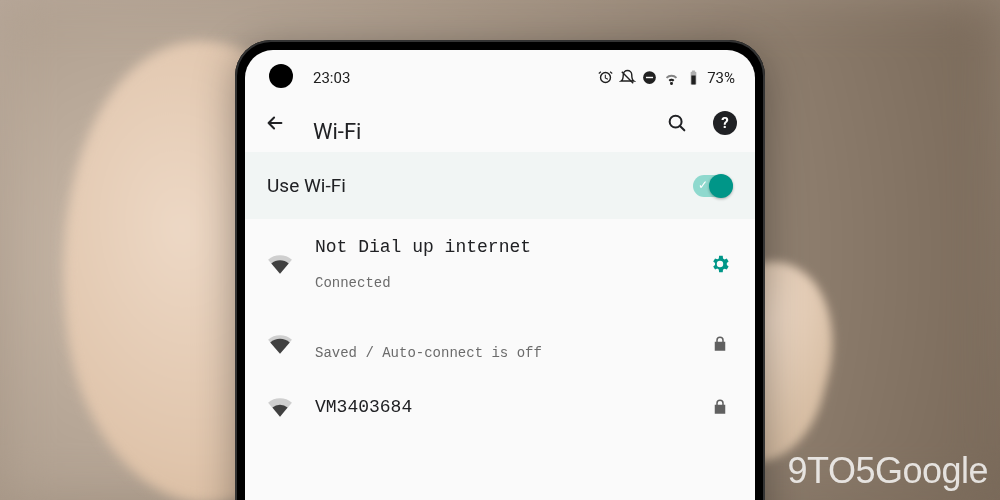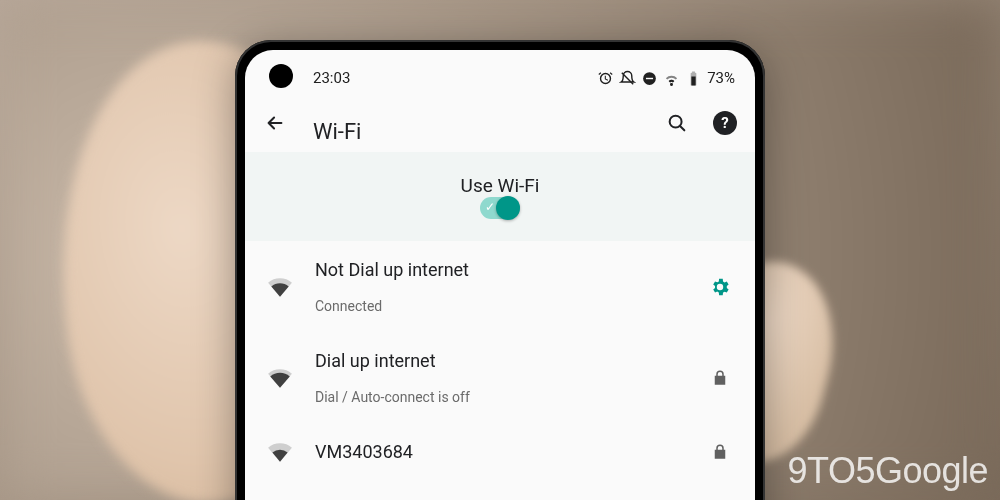"73%" .status-icons { align-items: flex-end -> flex-start }
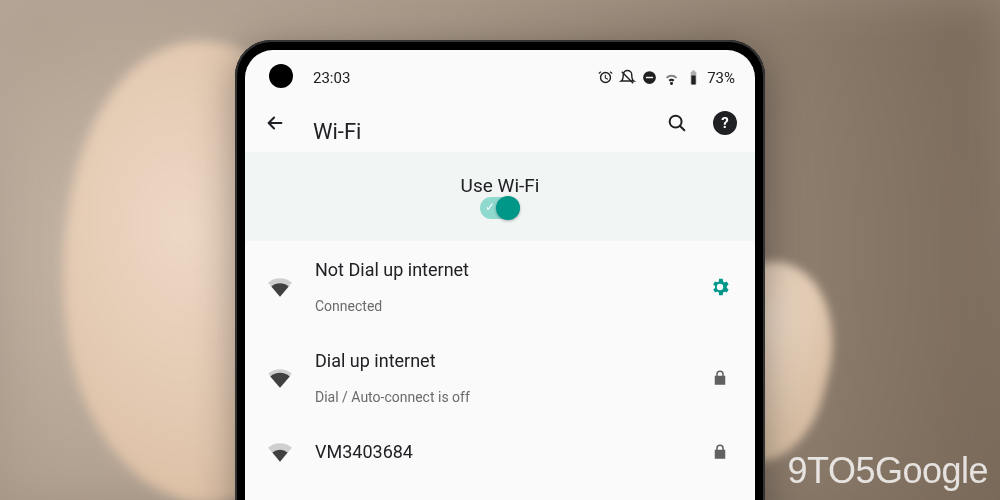"Use Wi-Fi" .toggle-row { flex-direction: column -> none }
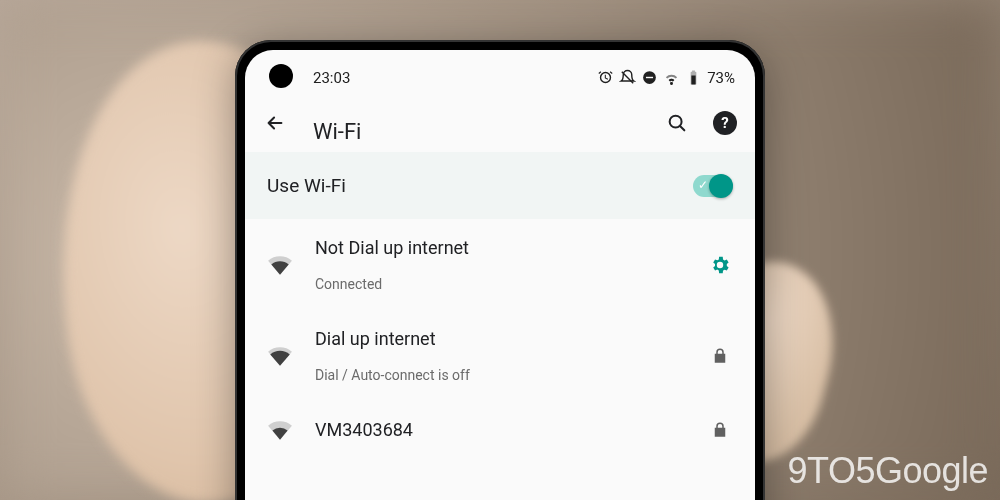"Not Dial up internet" .net-row { font-family: none -> Liberation Mono, monospace }
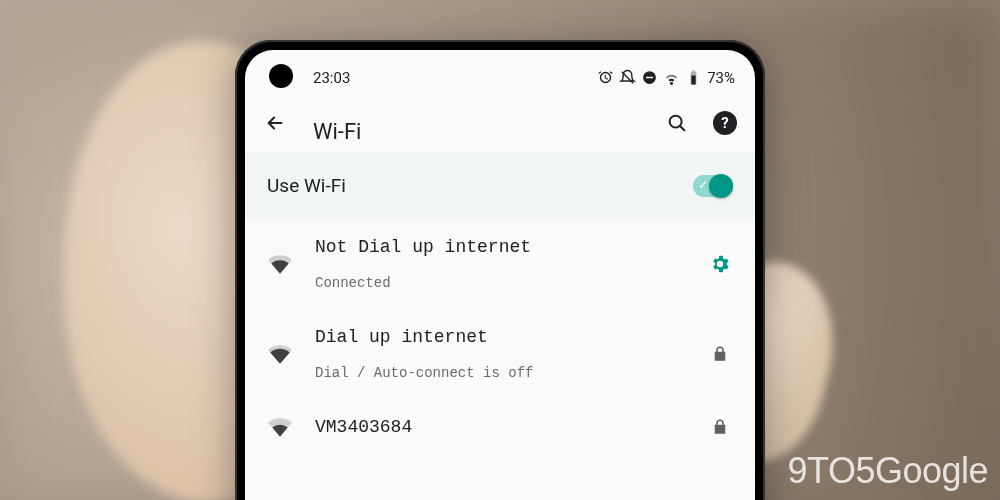"Dial up internet" div.net-name { html: <div>Dial up internet</div> -> none }
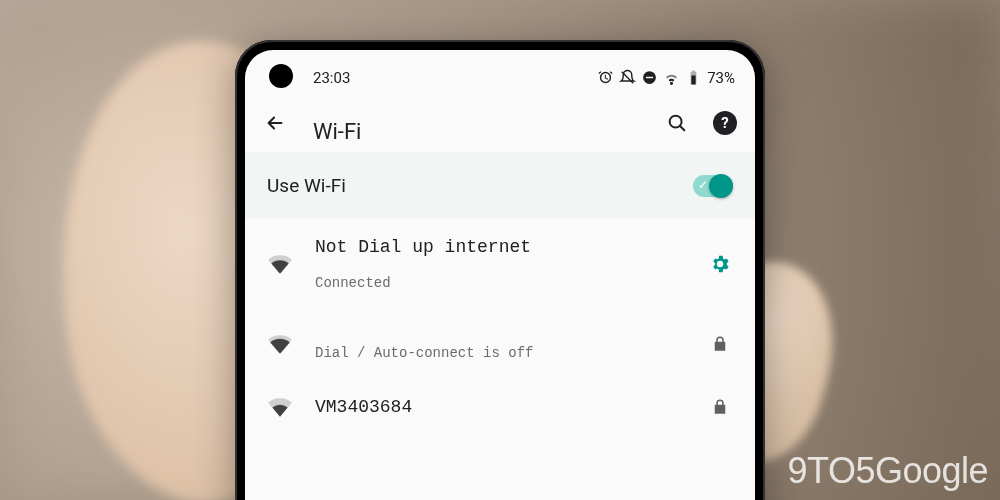"Dial / Auto-connect is off" div.net-sub { text: Dial -> Saved }
